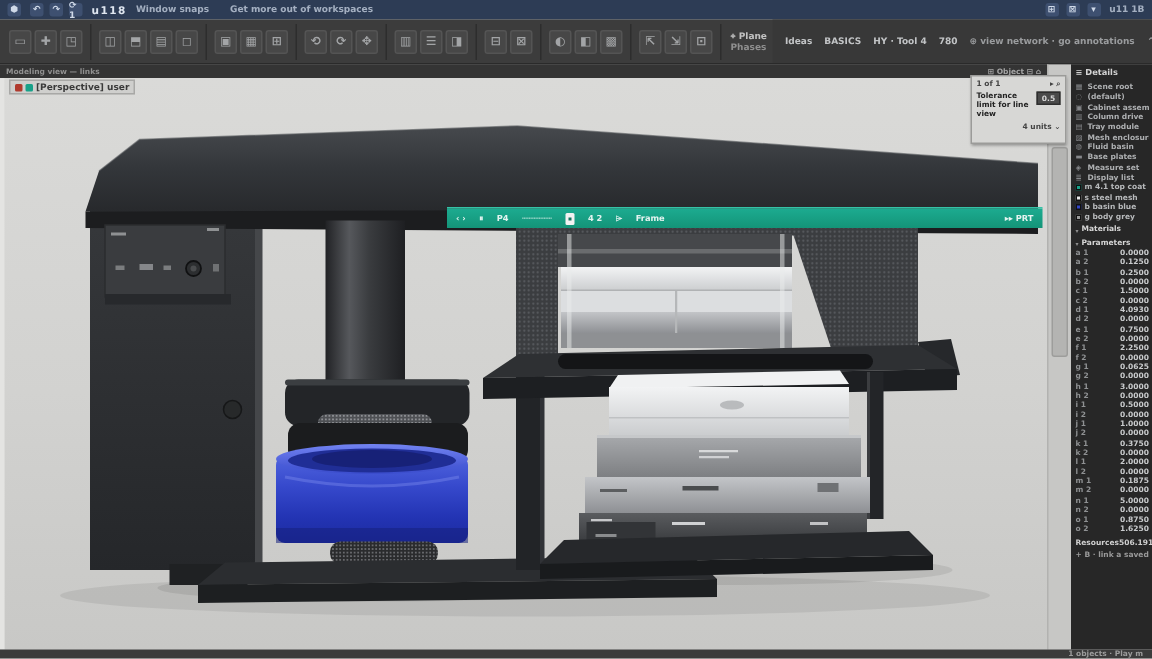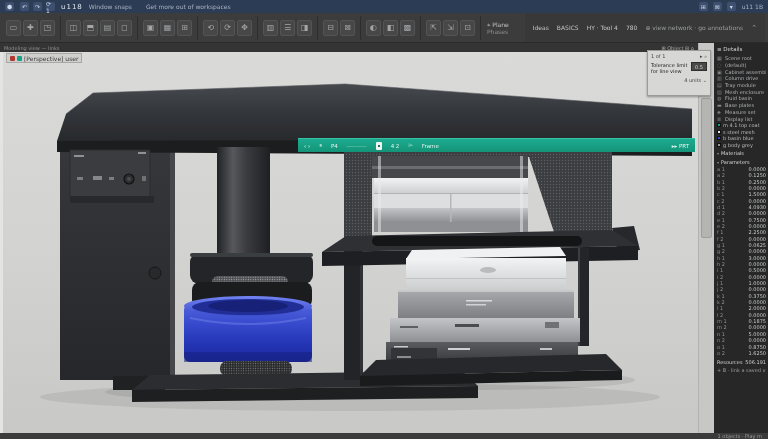"u118" .stage { font-weight: none -> bold }
